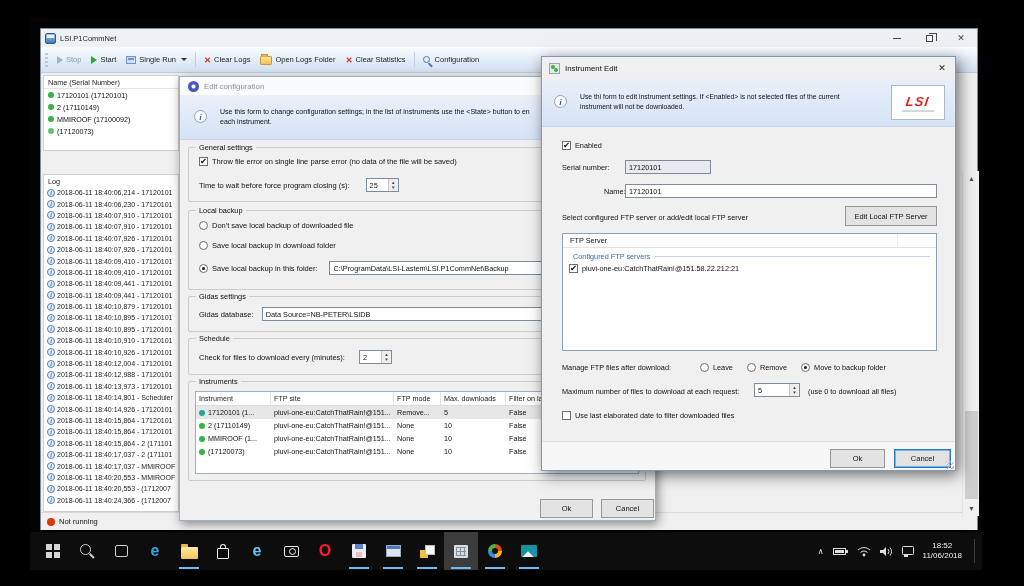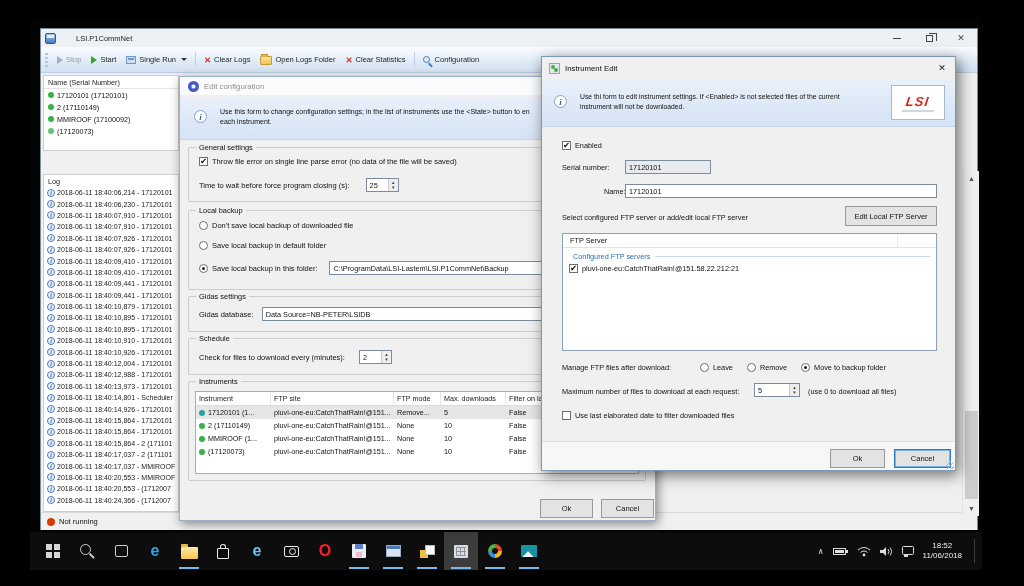"LSI.P1CommNet" #titlebar { gap: 20px -> 4px }
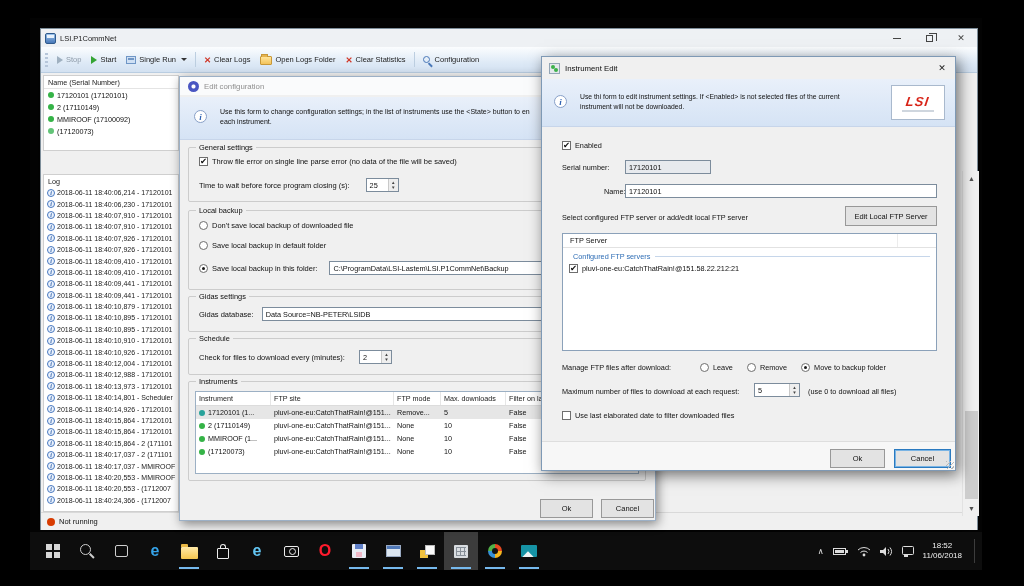"Save local backup in default" span { text: default -> download }
